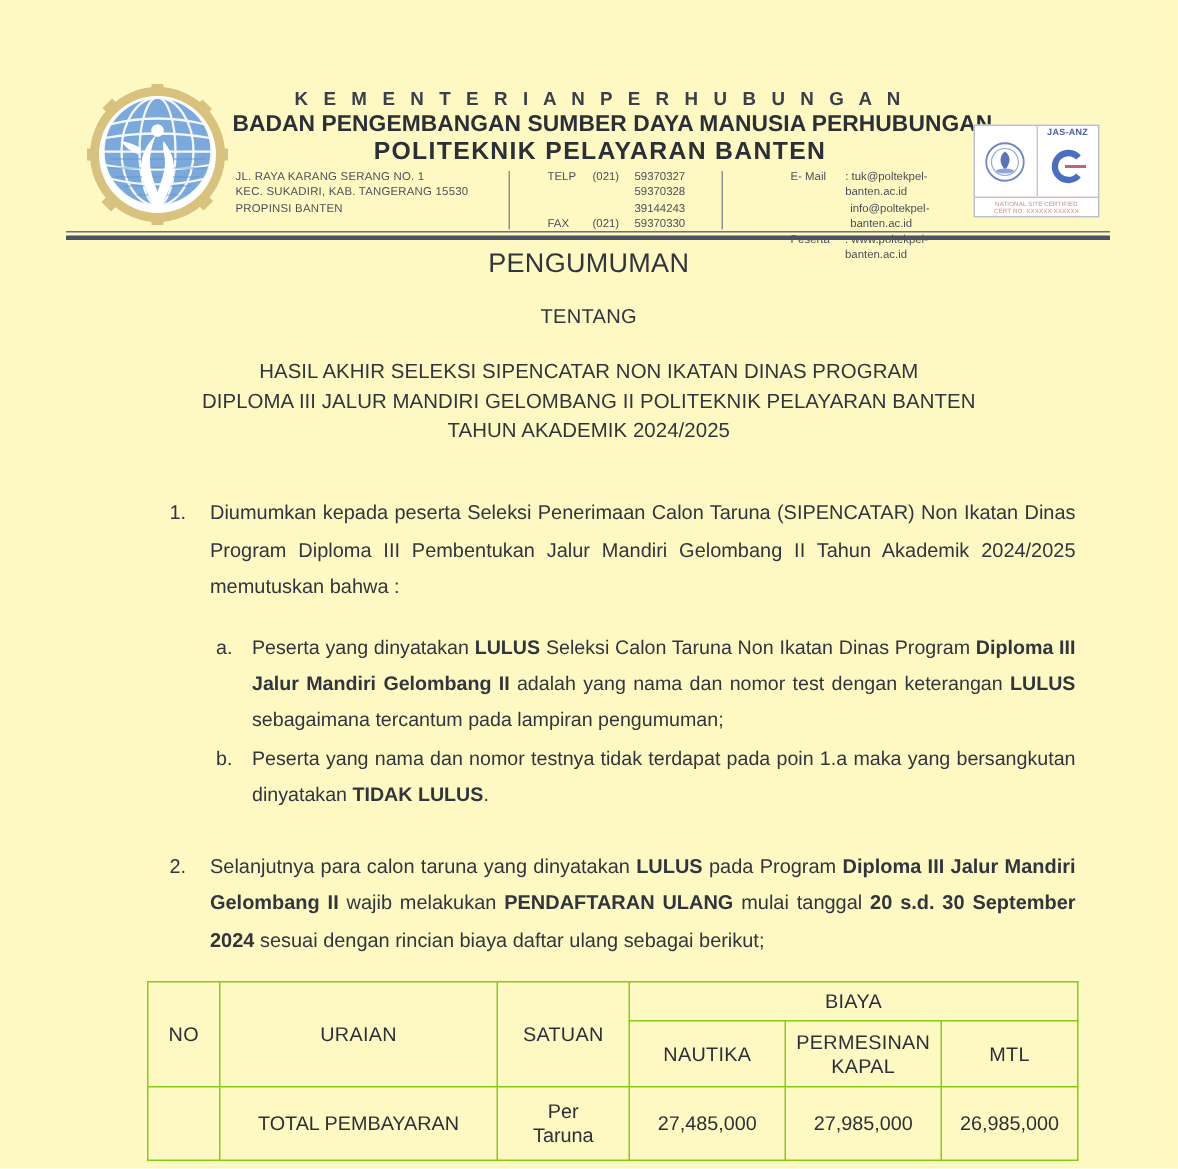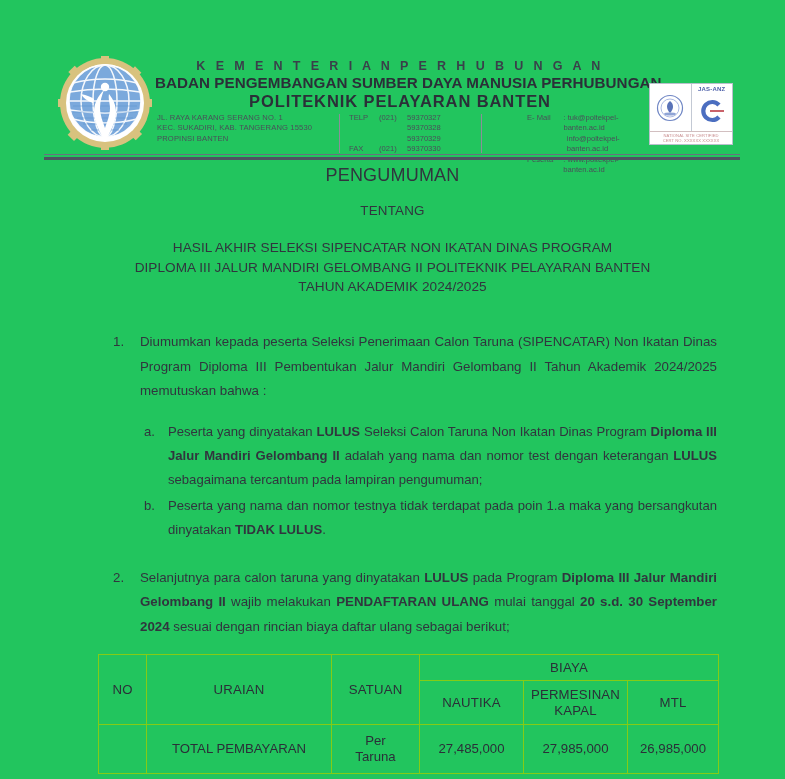"K E M E N" .page { background: #22c55e -> #fef9c3 }
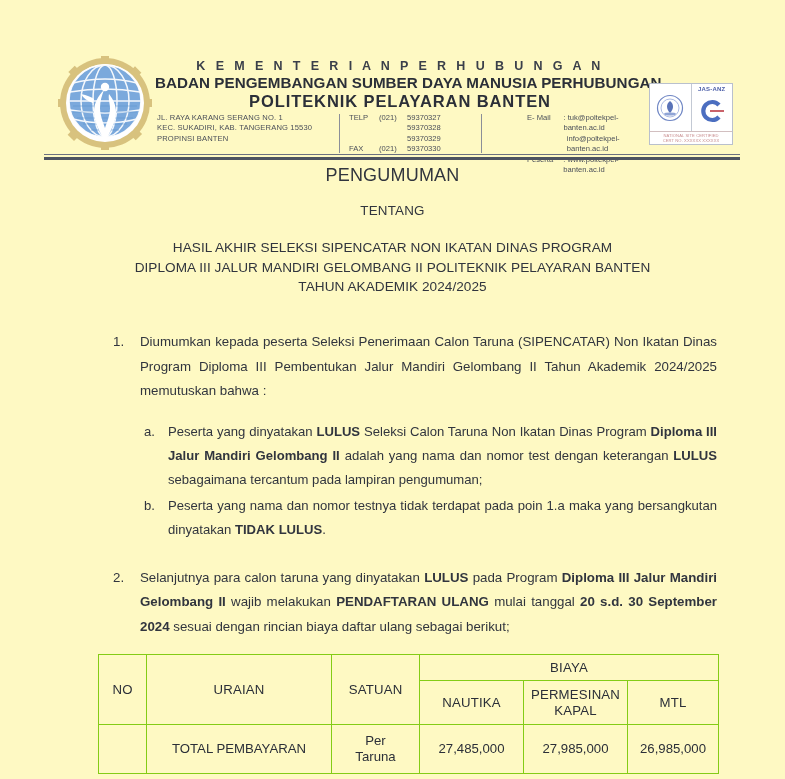"TELP" .tel-row { margin-left: none -> 16px }
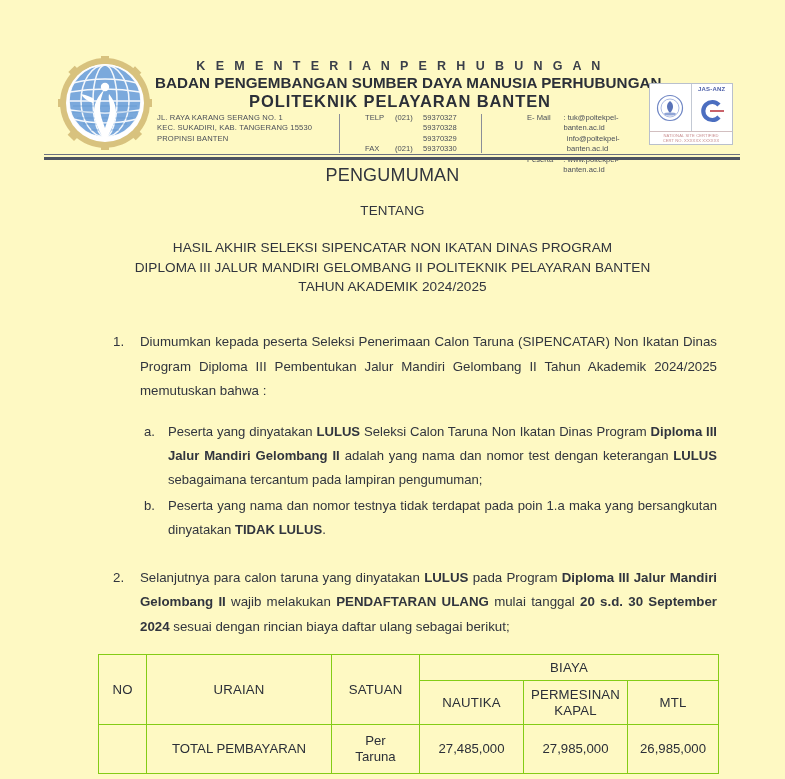"59370329" span.tel-num { text: 59370329 -> 39144243 }
